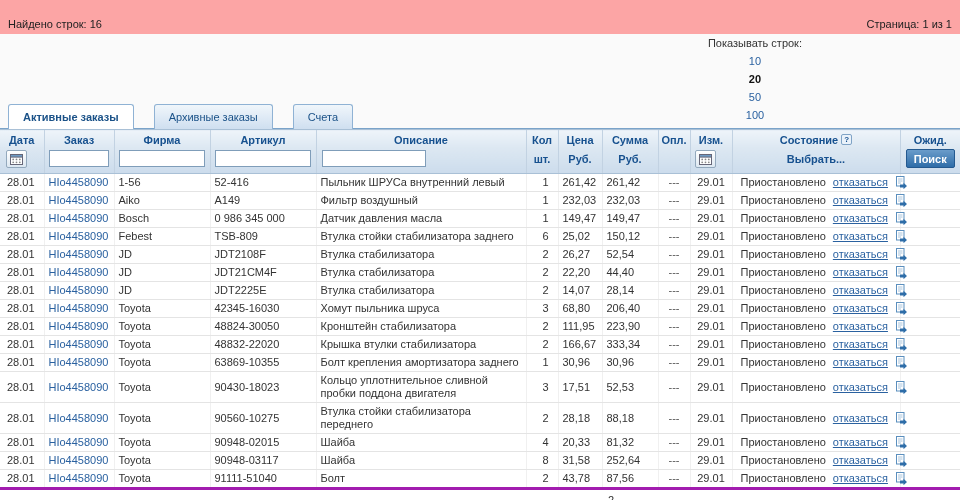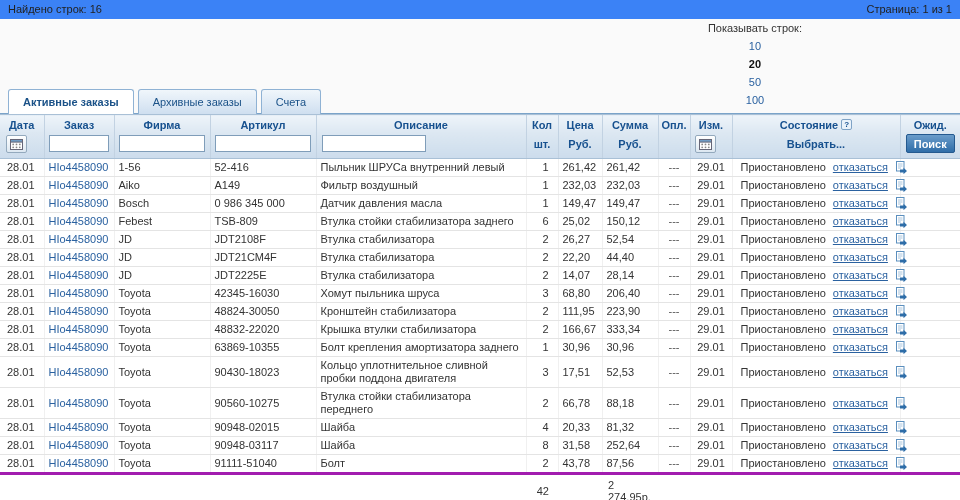"Найдено строк: 16" .topbar { background: #3b82f6 -> #fca5a5; padding: 3px 8px 4px -> 18px 8px 4px }
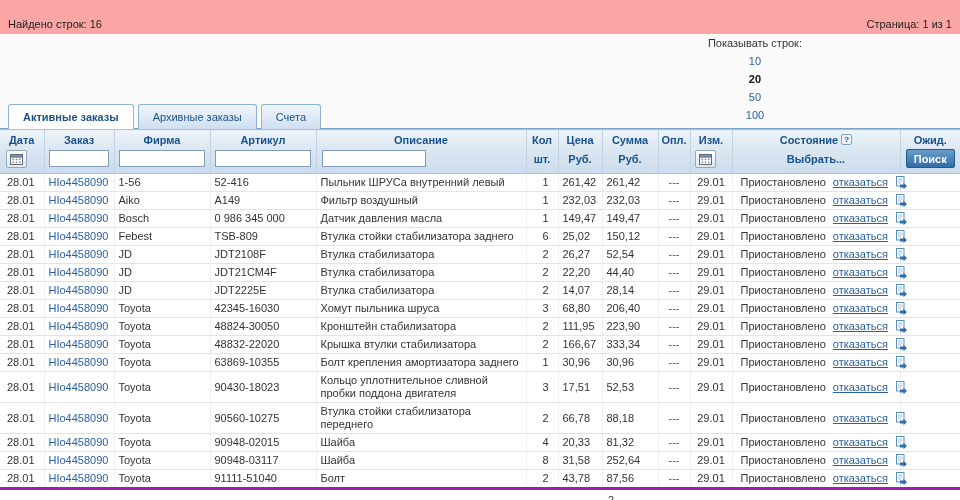"Активные заказы" .tabs { gap: 4px -> 20px }
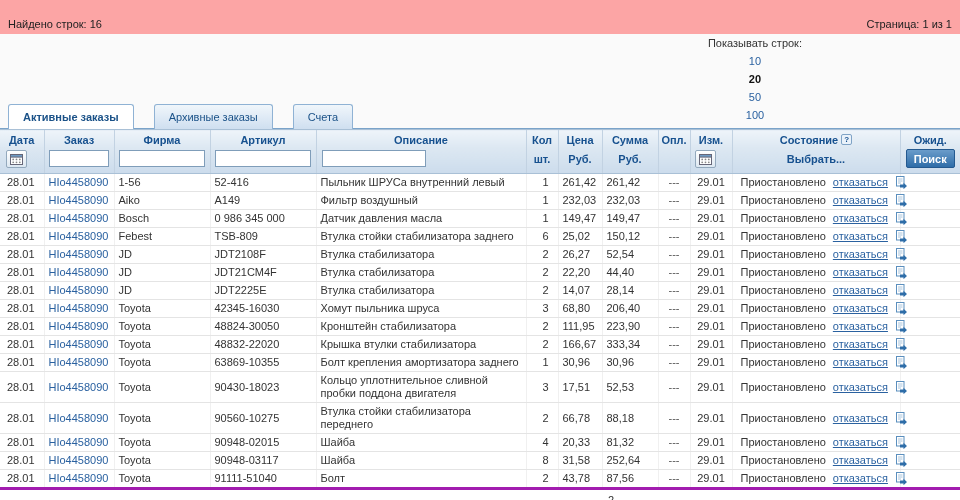"66,78" td.c-price { text: 66,78 -> 28,18 }
